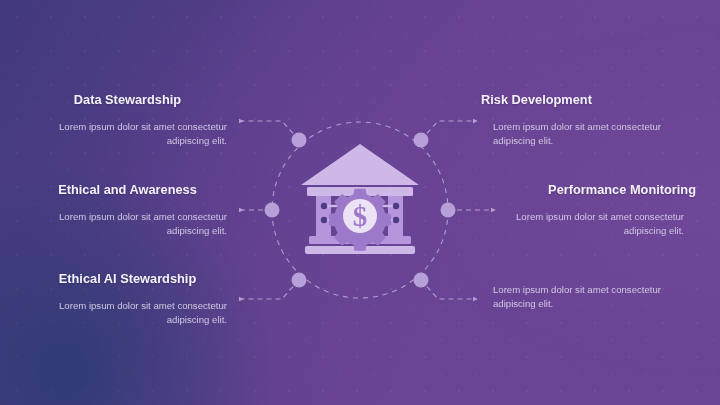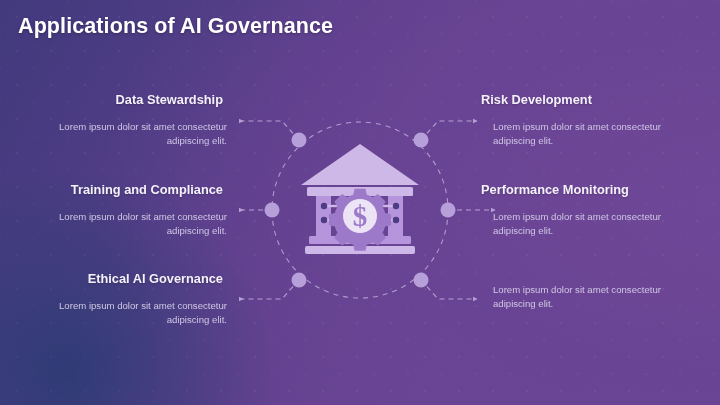"Applications of AI Governance" div { html: <div>Applications of AI Governance</div> -> none }
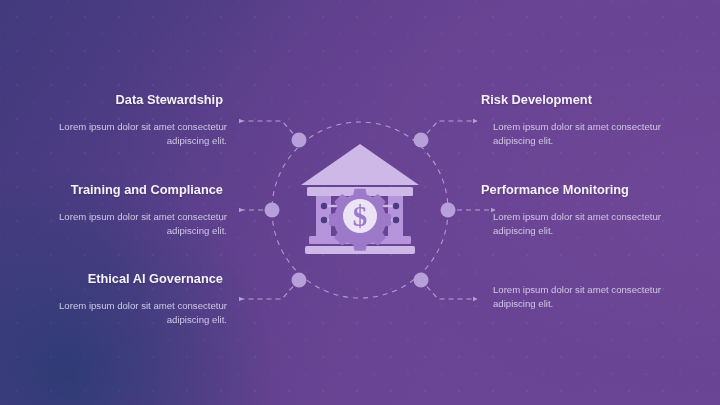"Data Stewardship" .item.left .item-title { margin-right: 16px -> 8px; text-align: none -> center }
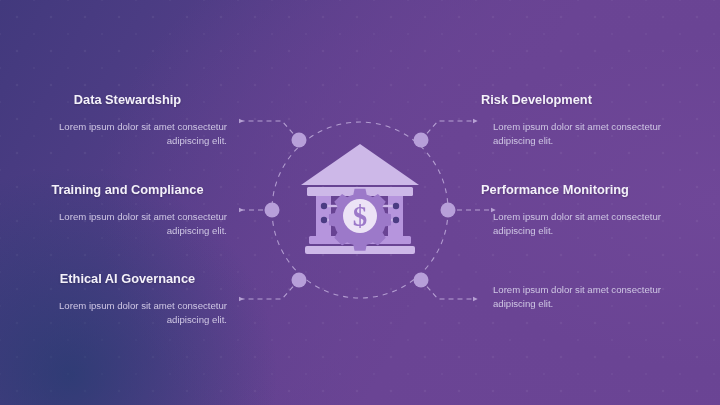"Training and Compliance" p.item-title { text: Training and Compliance -> Ethical and Awareness }
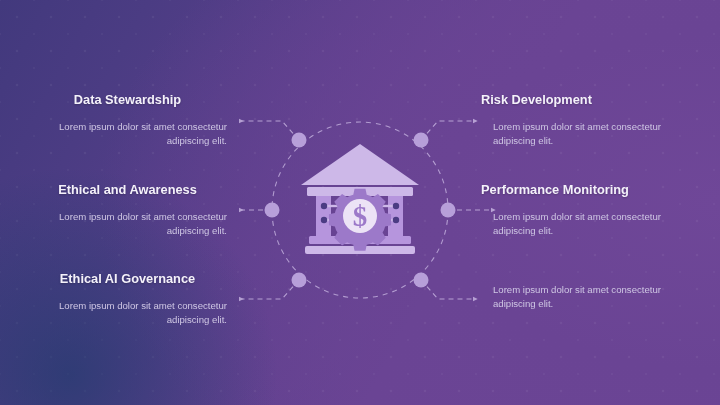"Performance Monitoring" #item-performance-monitoring { text-align: none -> right }
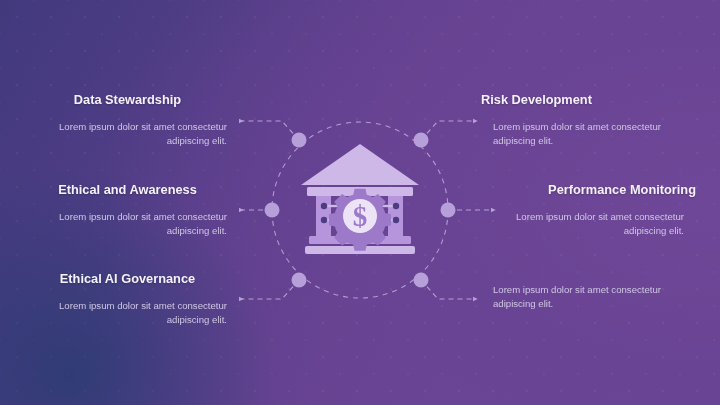"Ethical AI Governance" p.item-title { text: Governance -> Stewardship }
